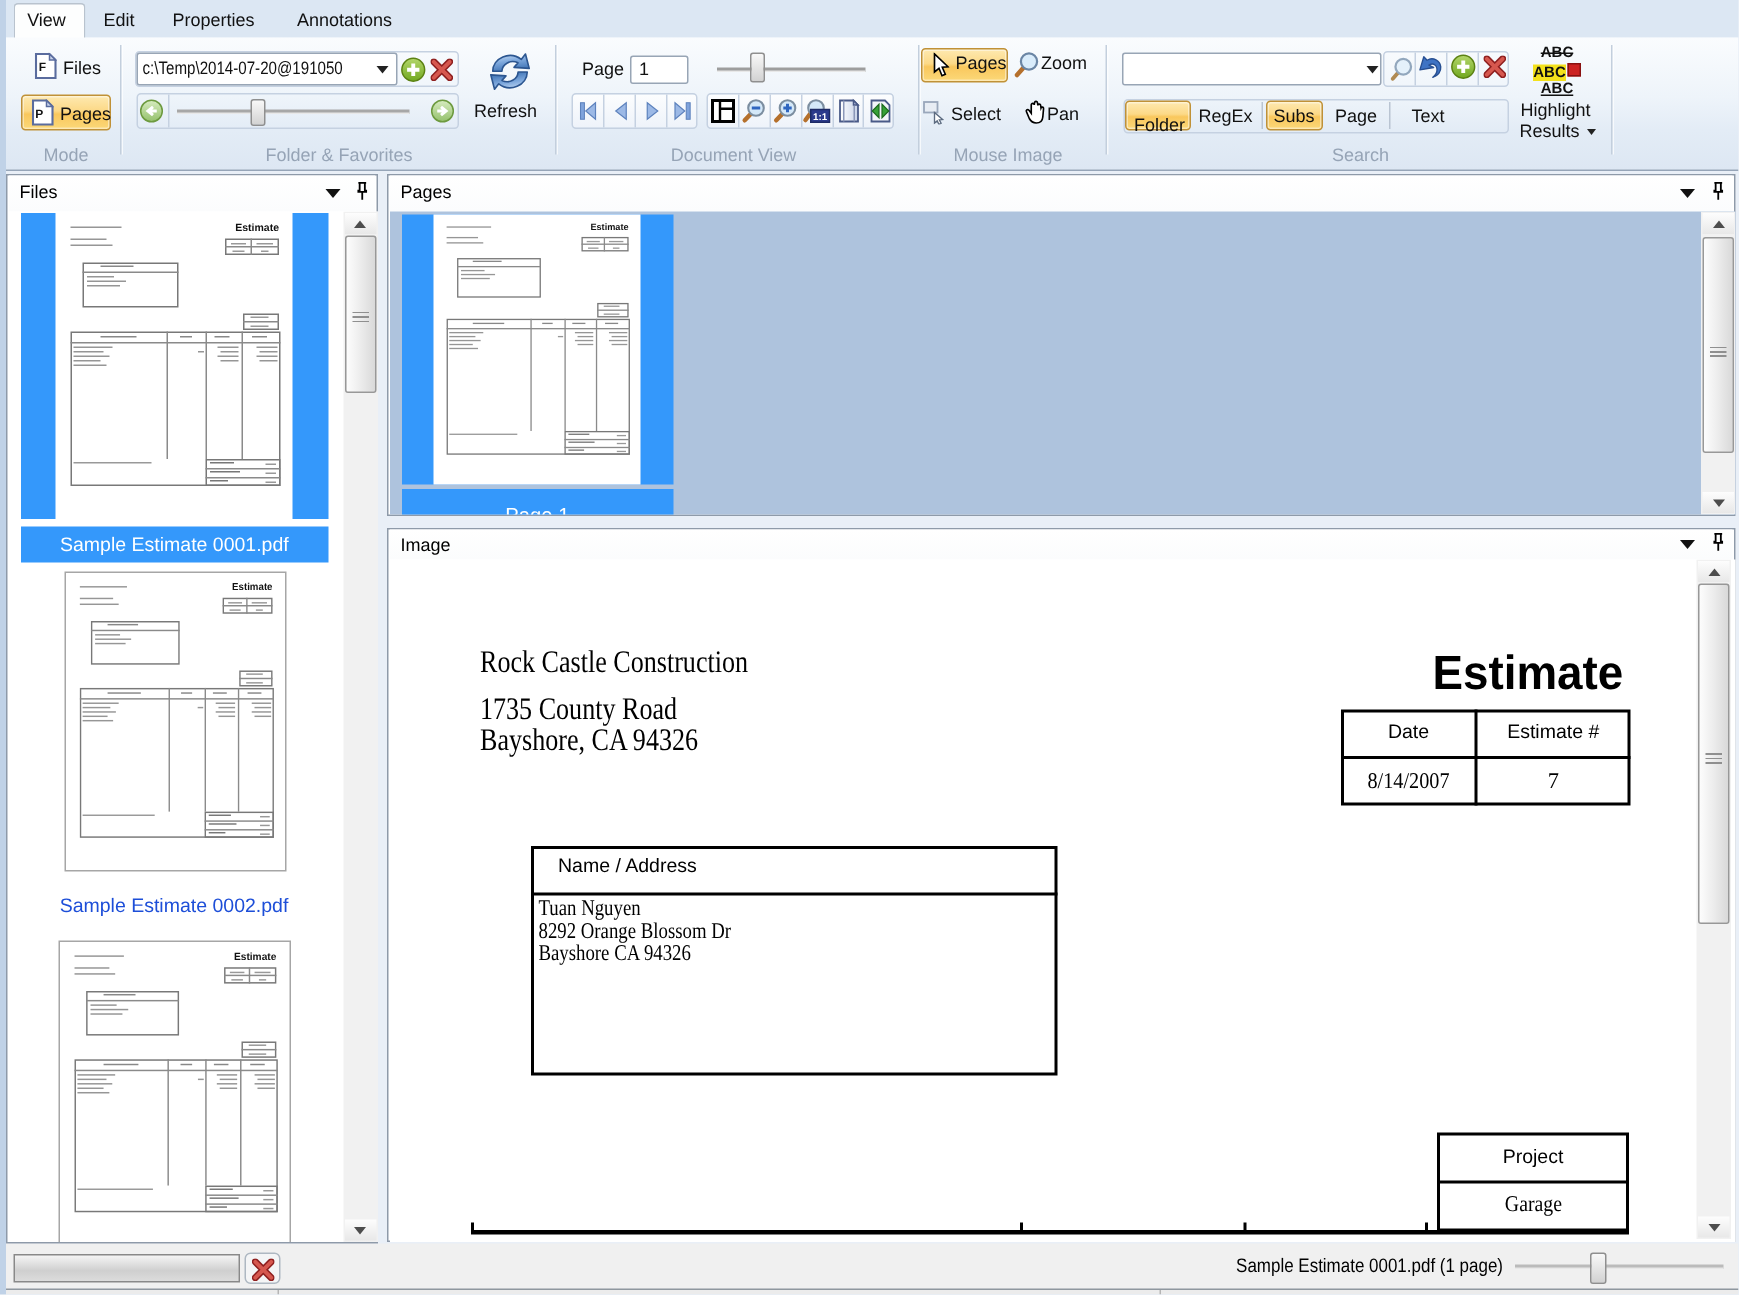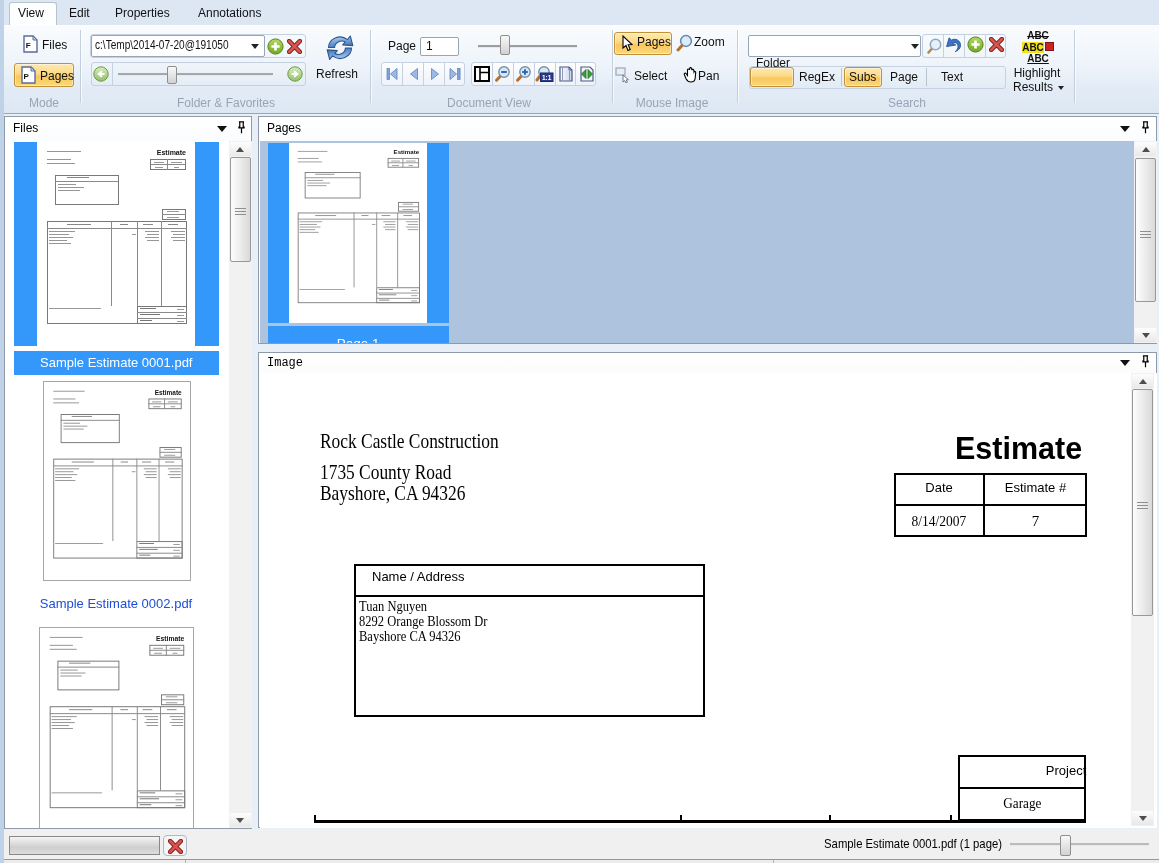"Folder" div.abs { top: 31px -> 51px }
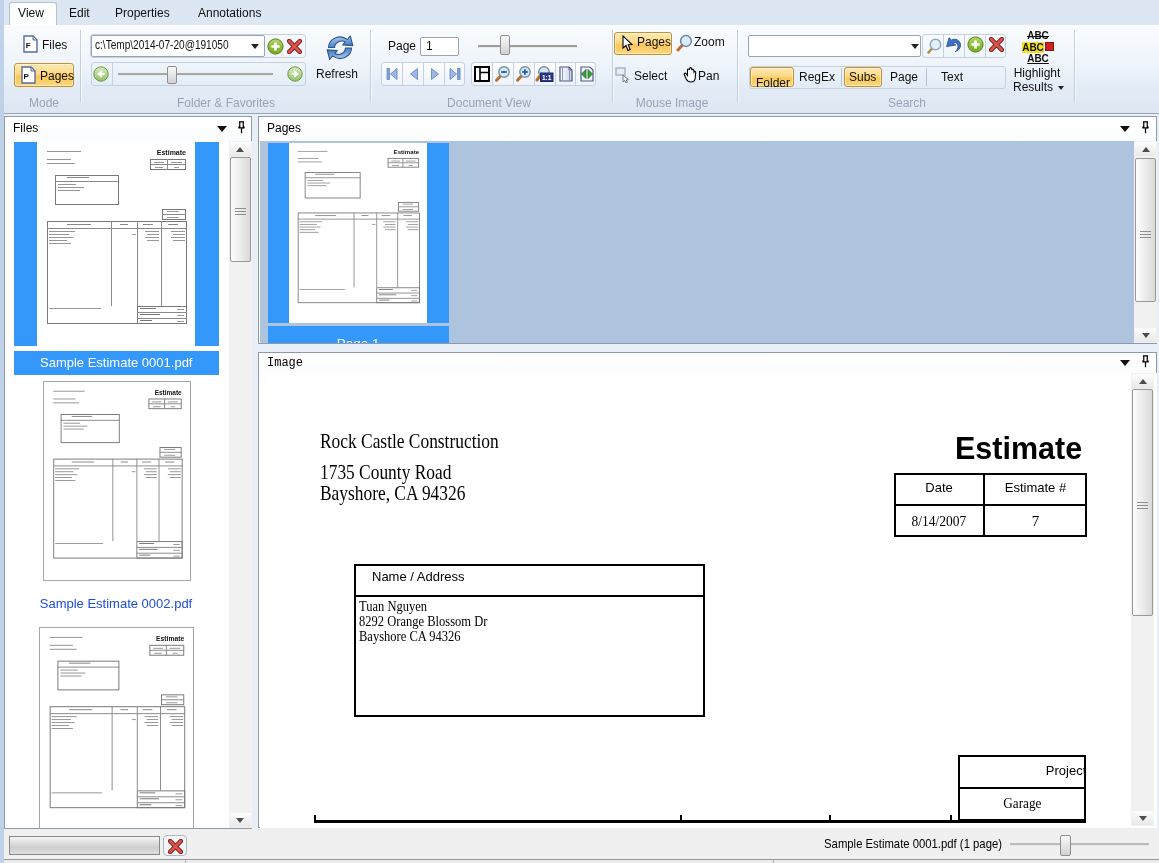"Image" div.phead { font-family: Liberation Mono, monospace -> none }
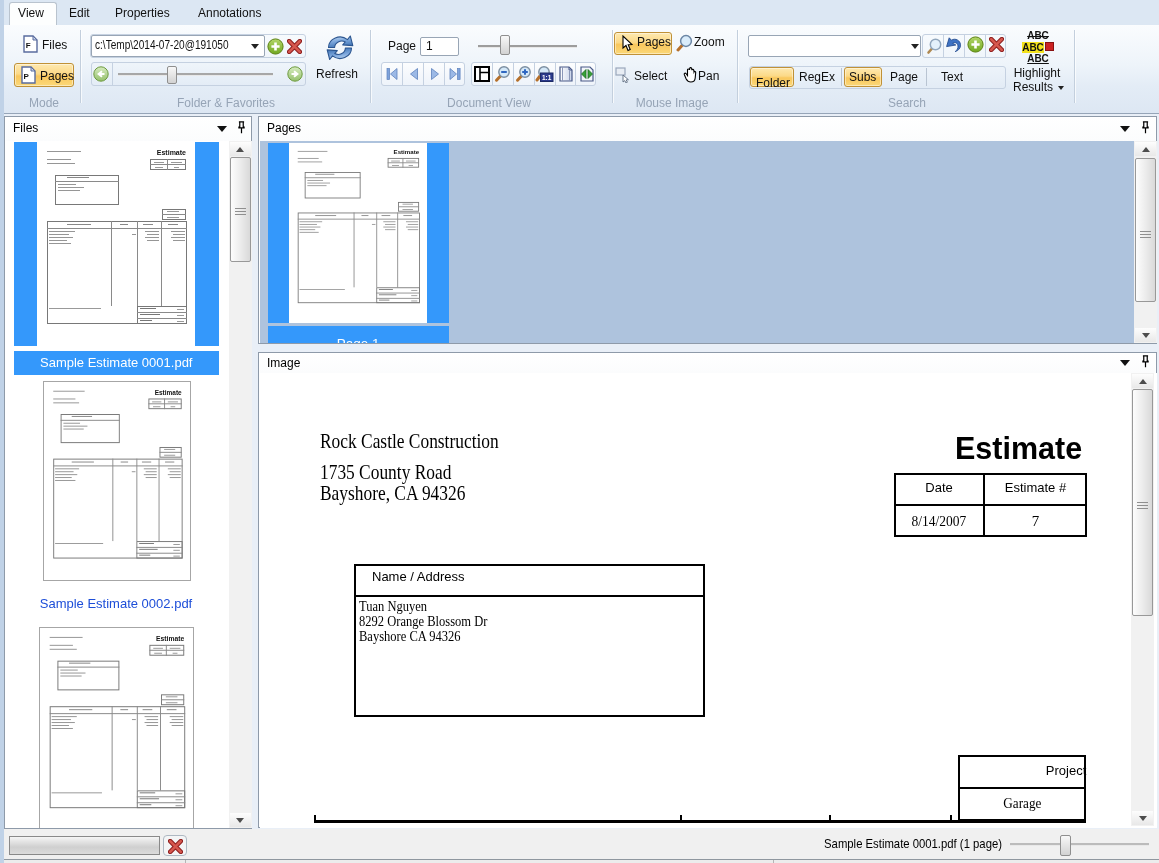"Project" div.abs { text-align: right -> center }
